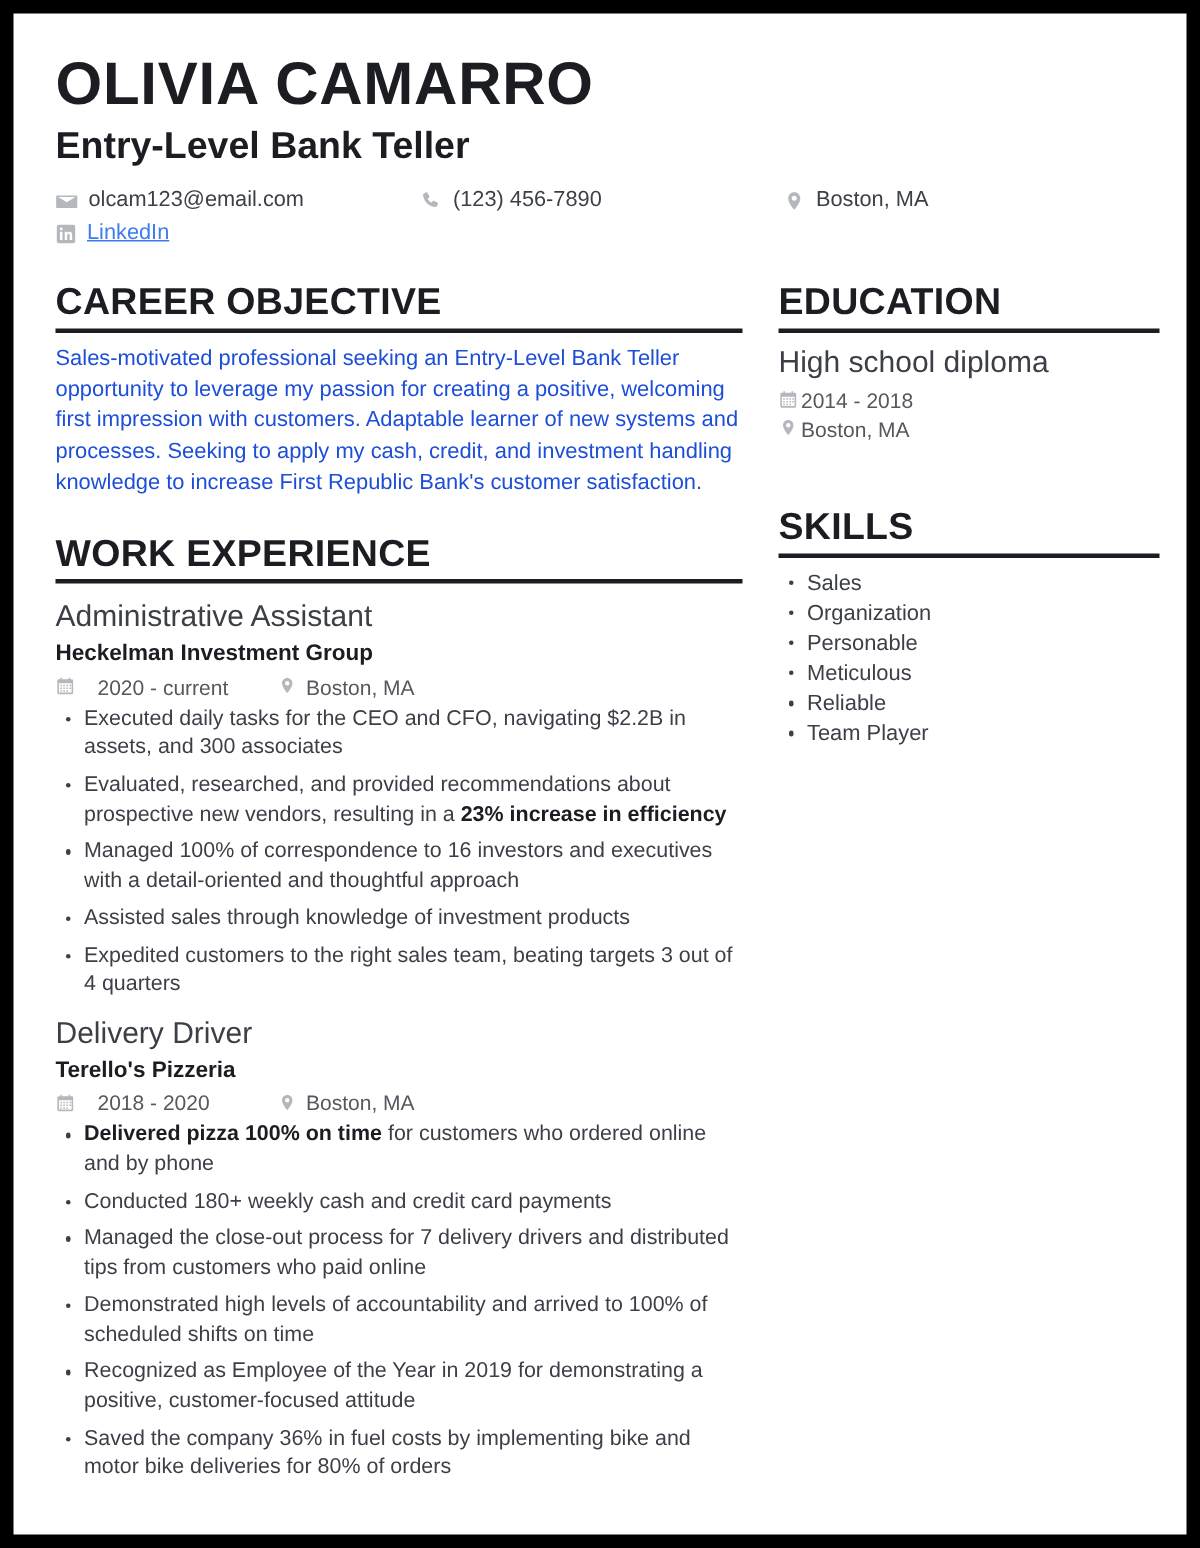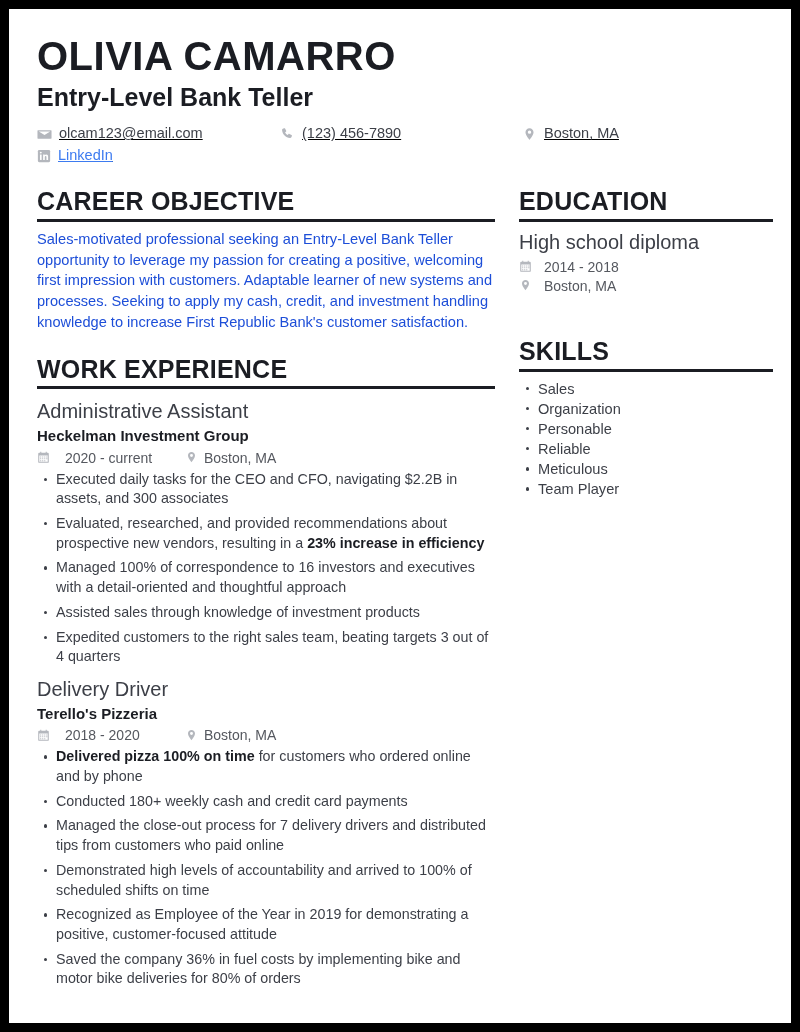"olcam123@email.com" .contact-line { text-decoration: underline -> none }
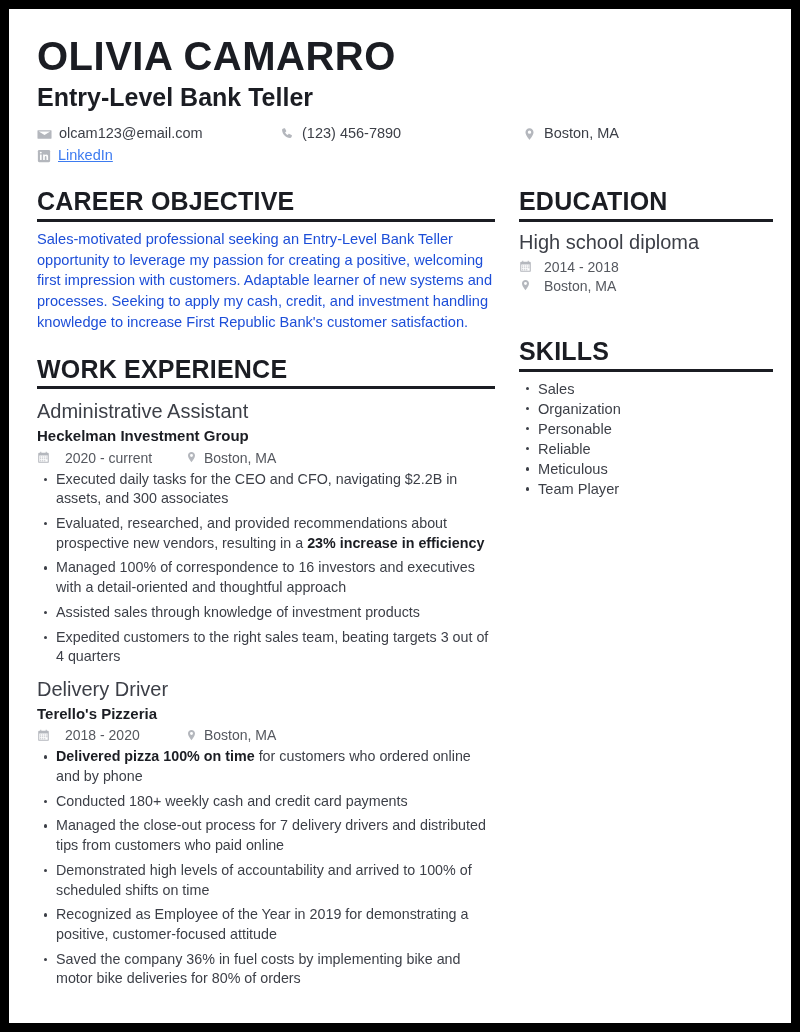"2014 - 2018" .edu-meta { gap: 12px -> 2px }
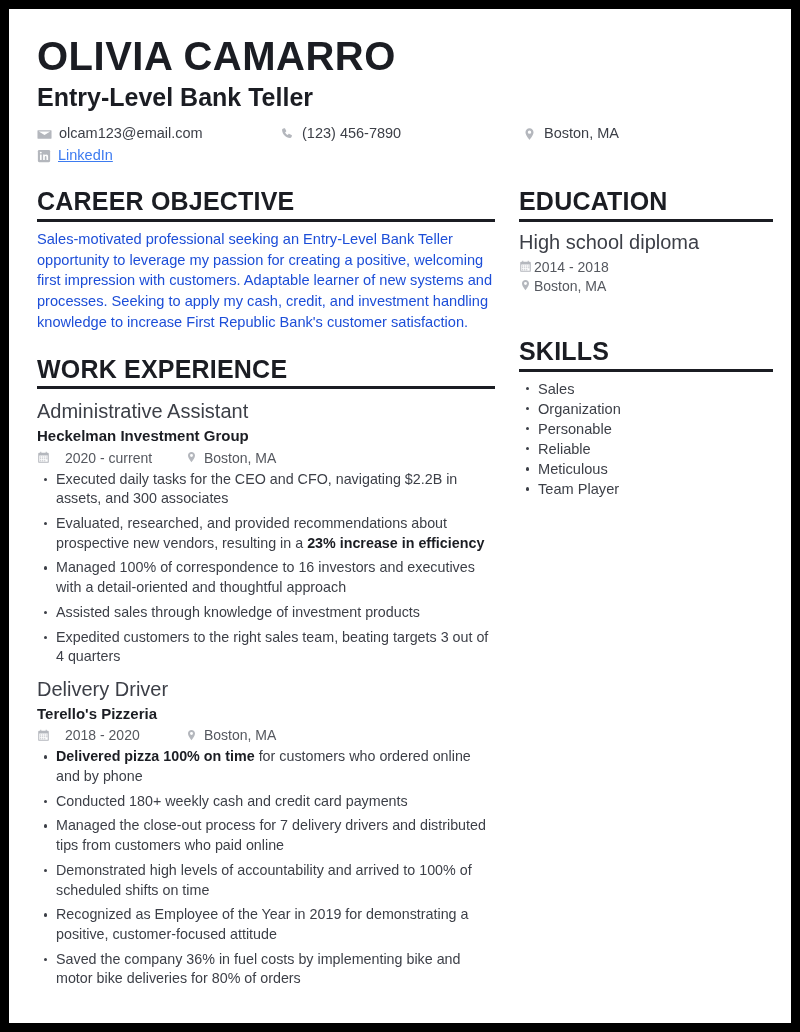"Reliable" li { order: before "Meticulous" -> after "Meticulous" }
